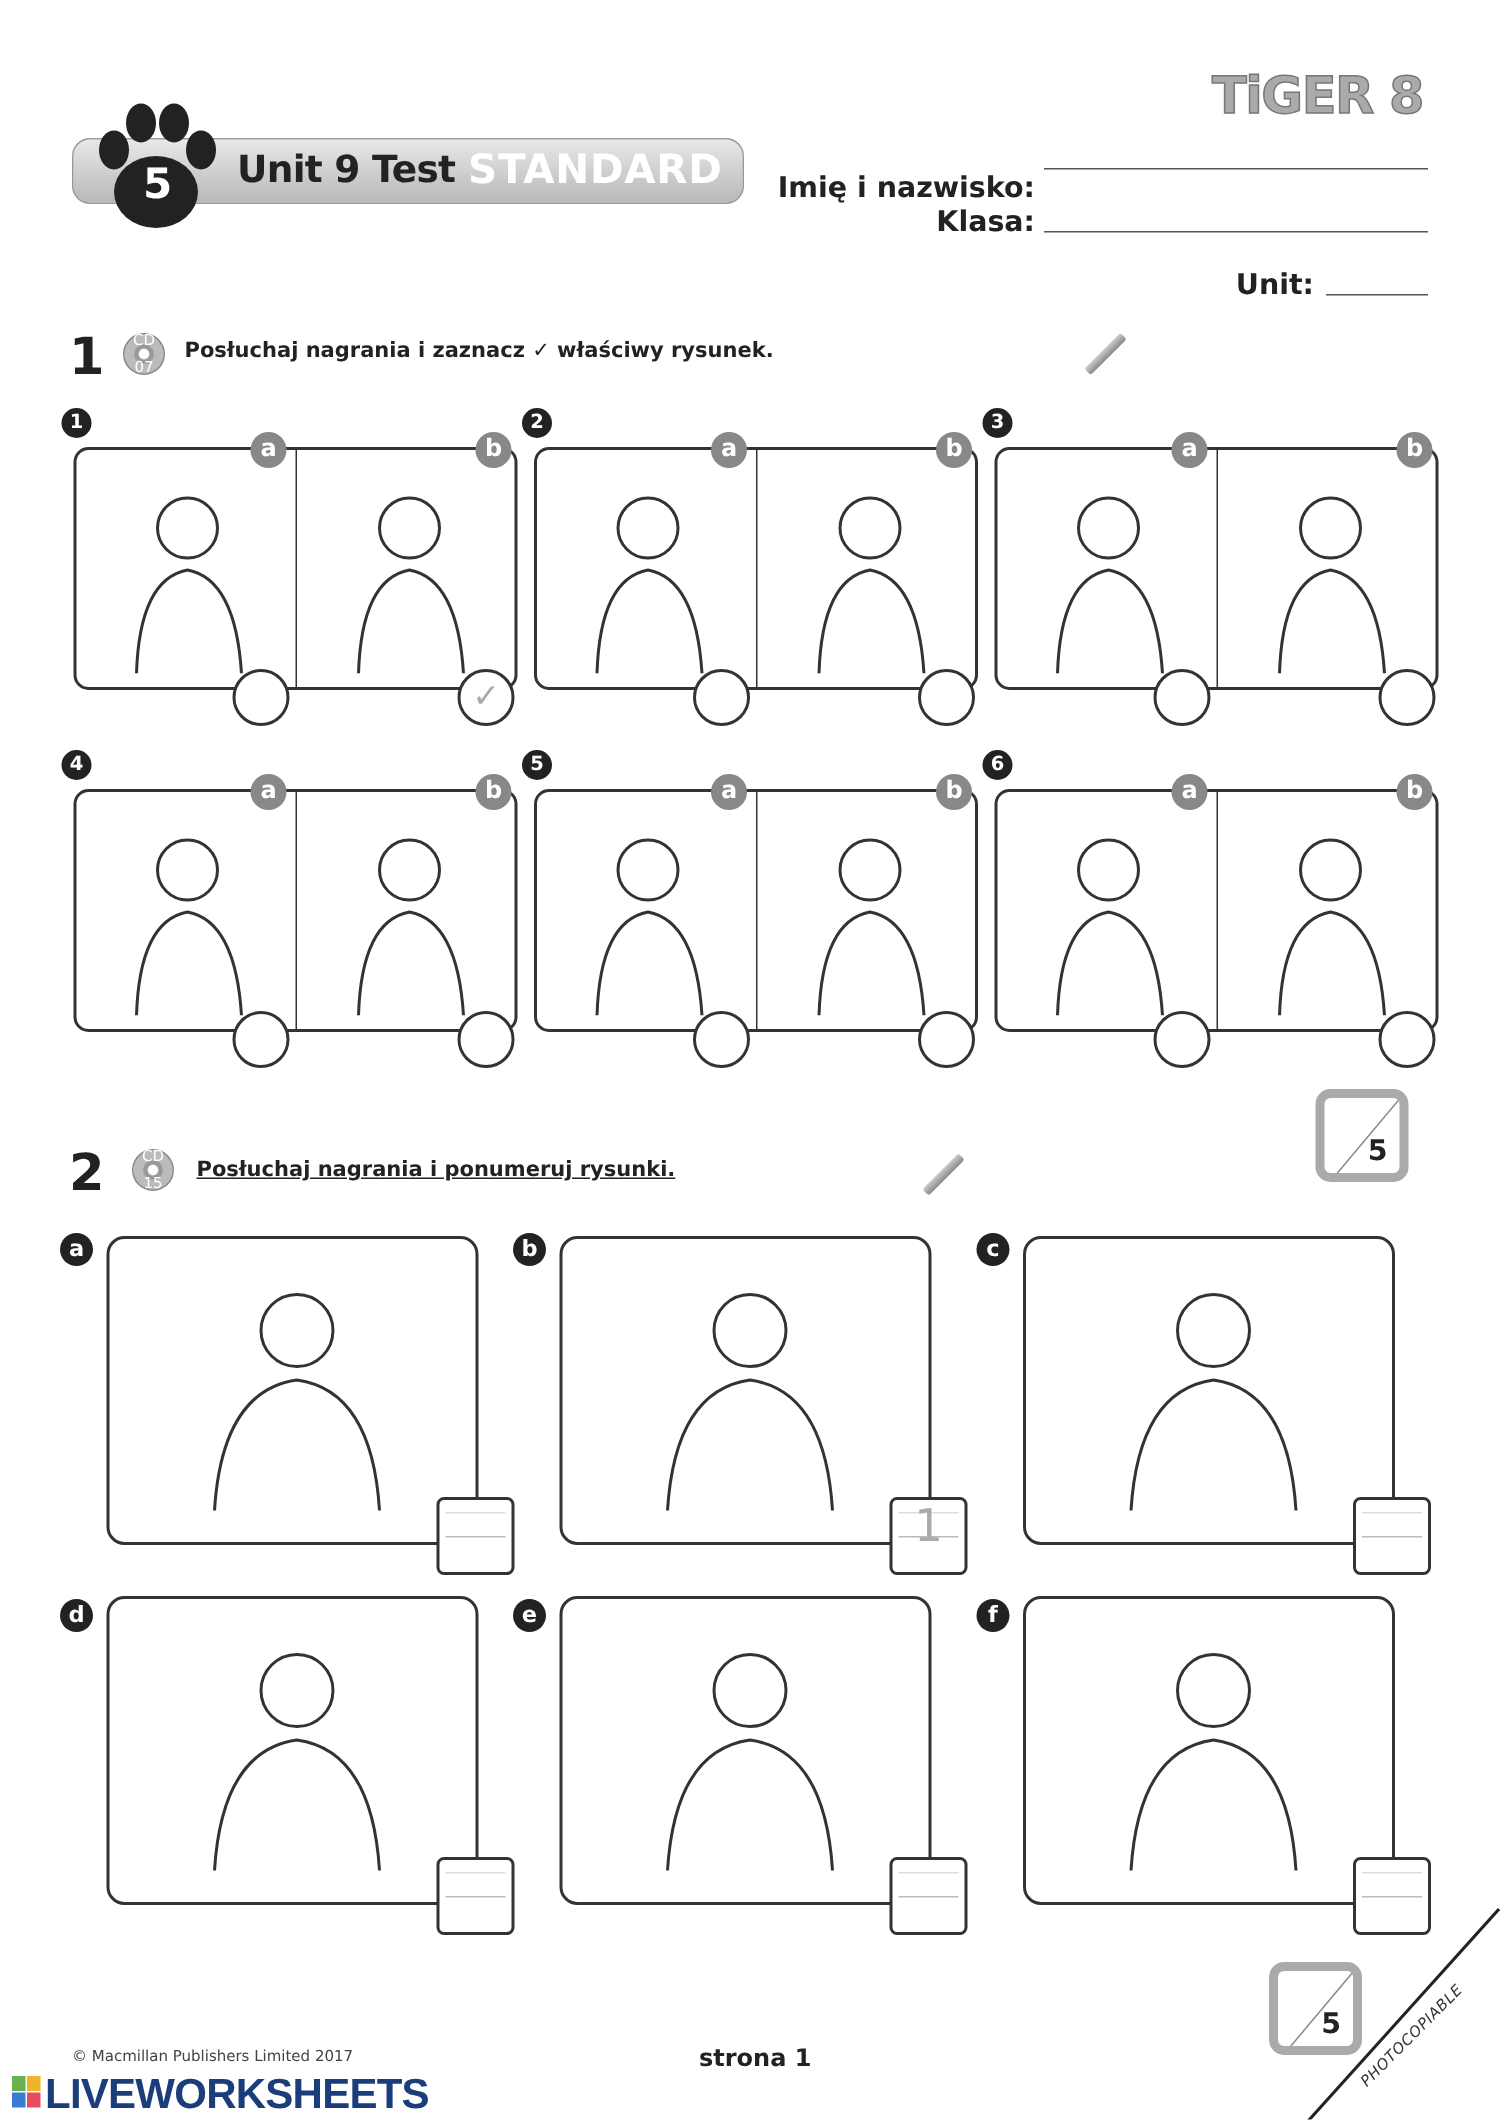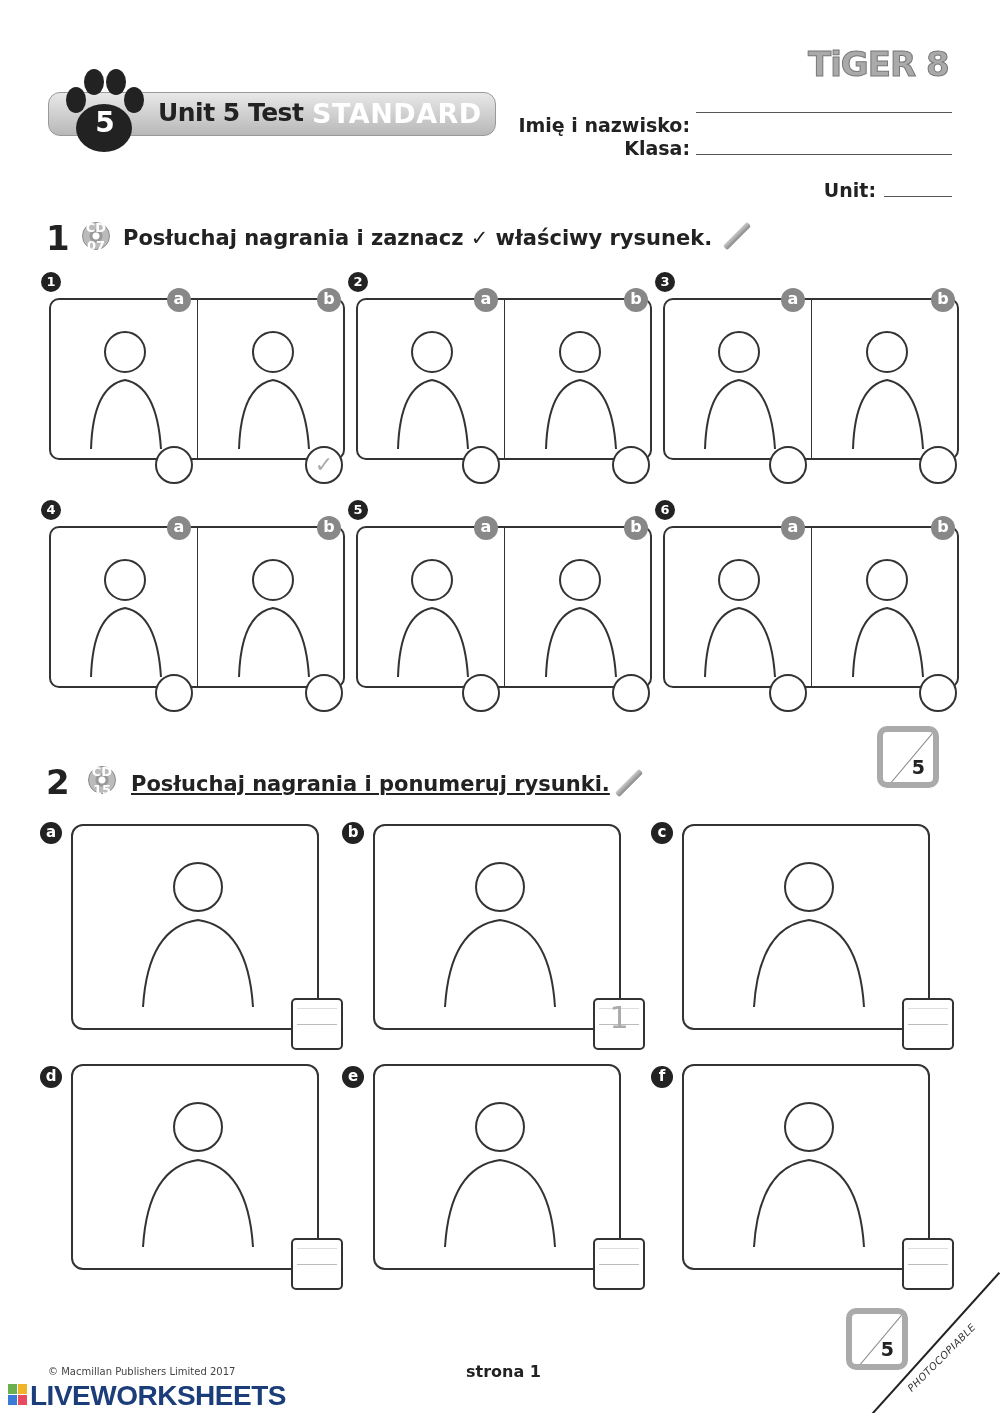"Unit 5 Test" div.abs { text: 5 -> 9 }
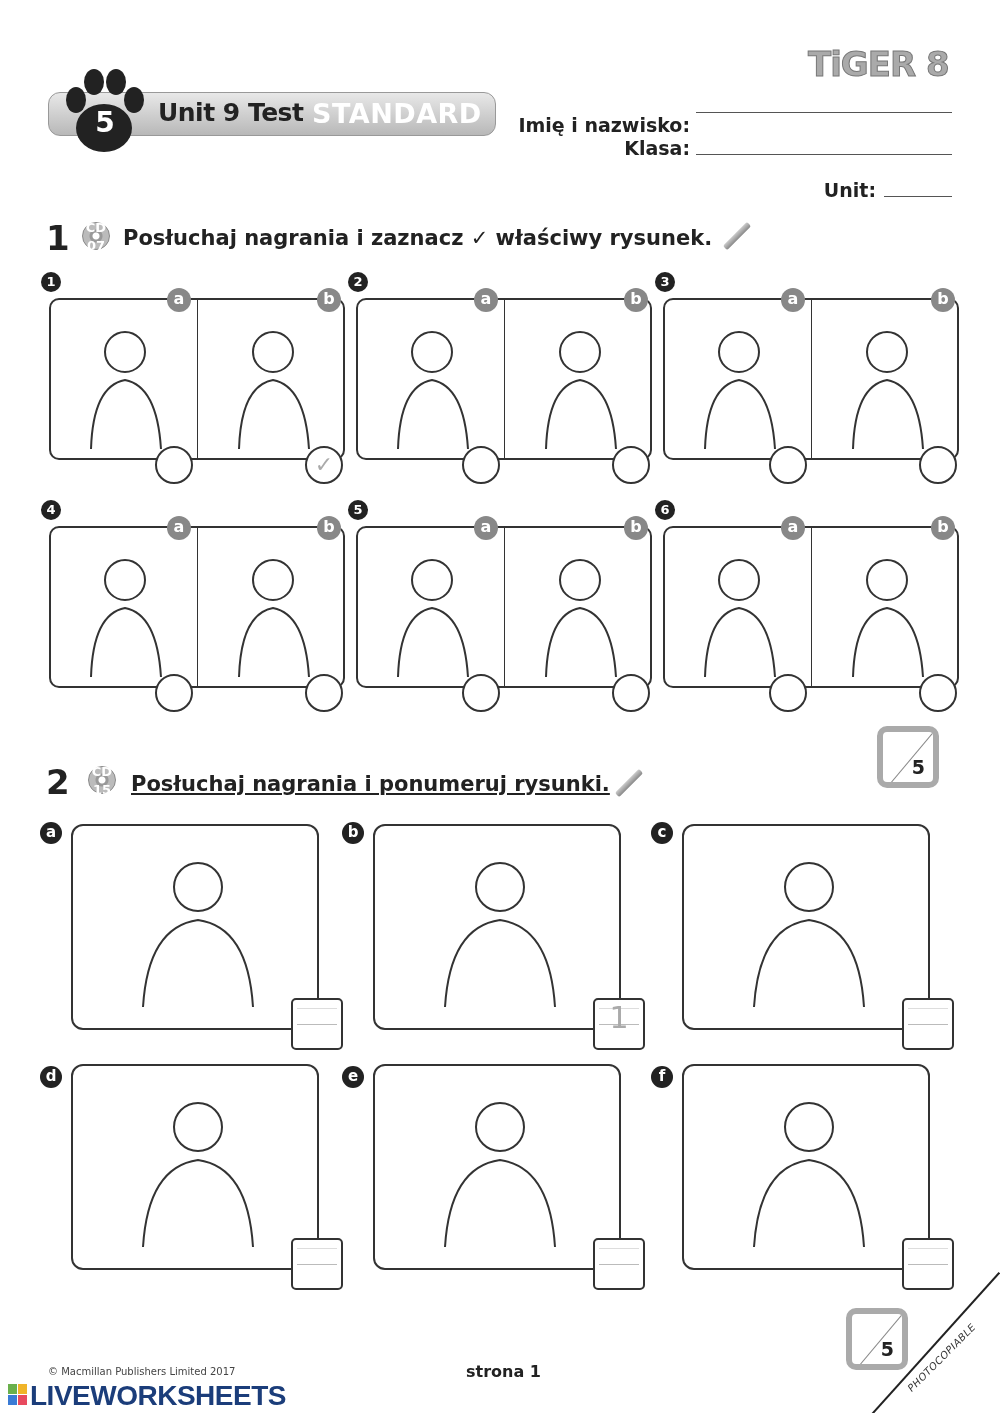"CD" .cd { font-size: 13px -> 10px; font-weight: bold -> normal }
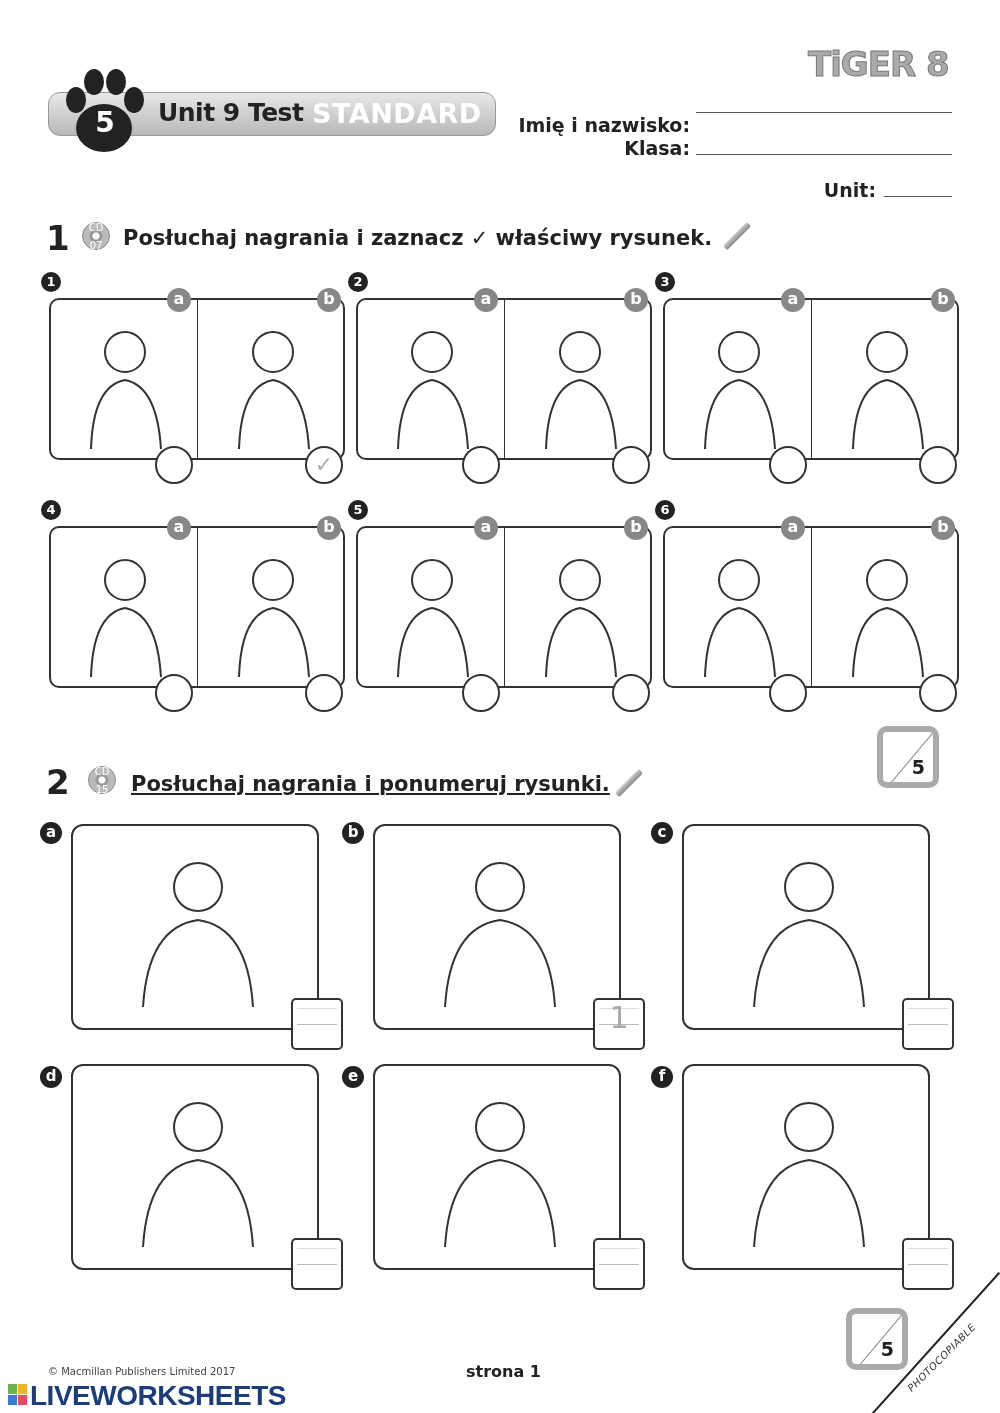"Posłuchaj nagrania i zaznacz ✓" .ex-text { font-size: 21px -> 14px }
